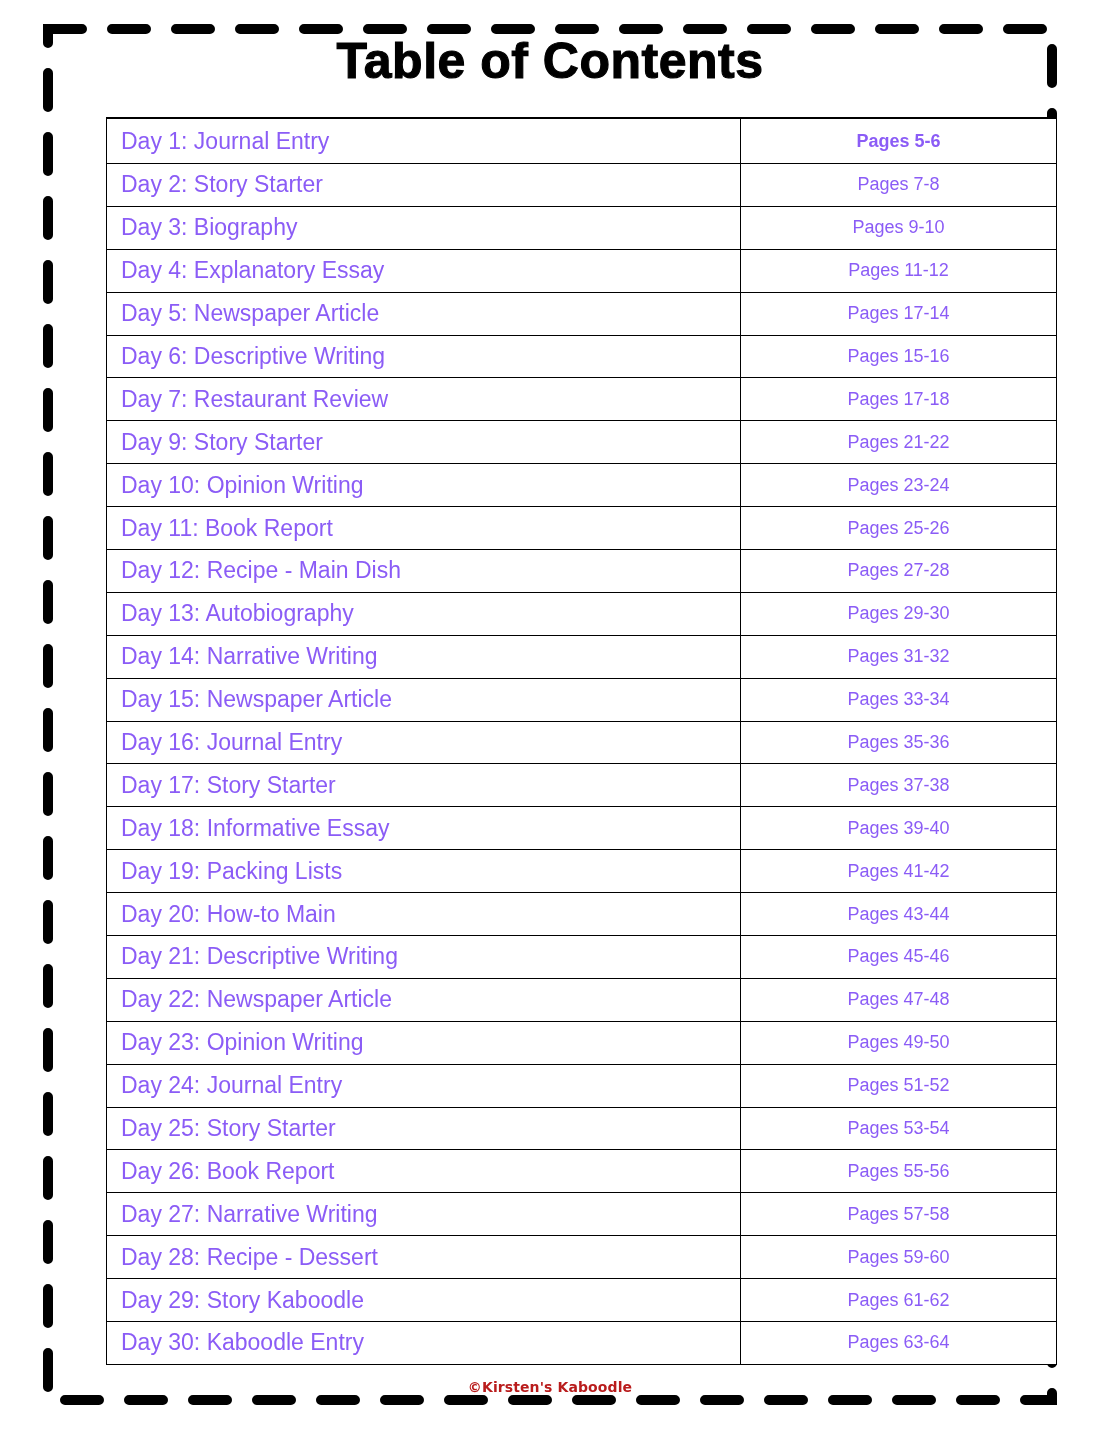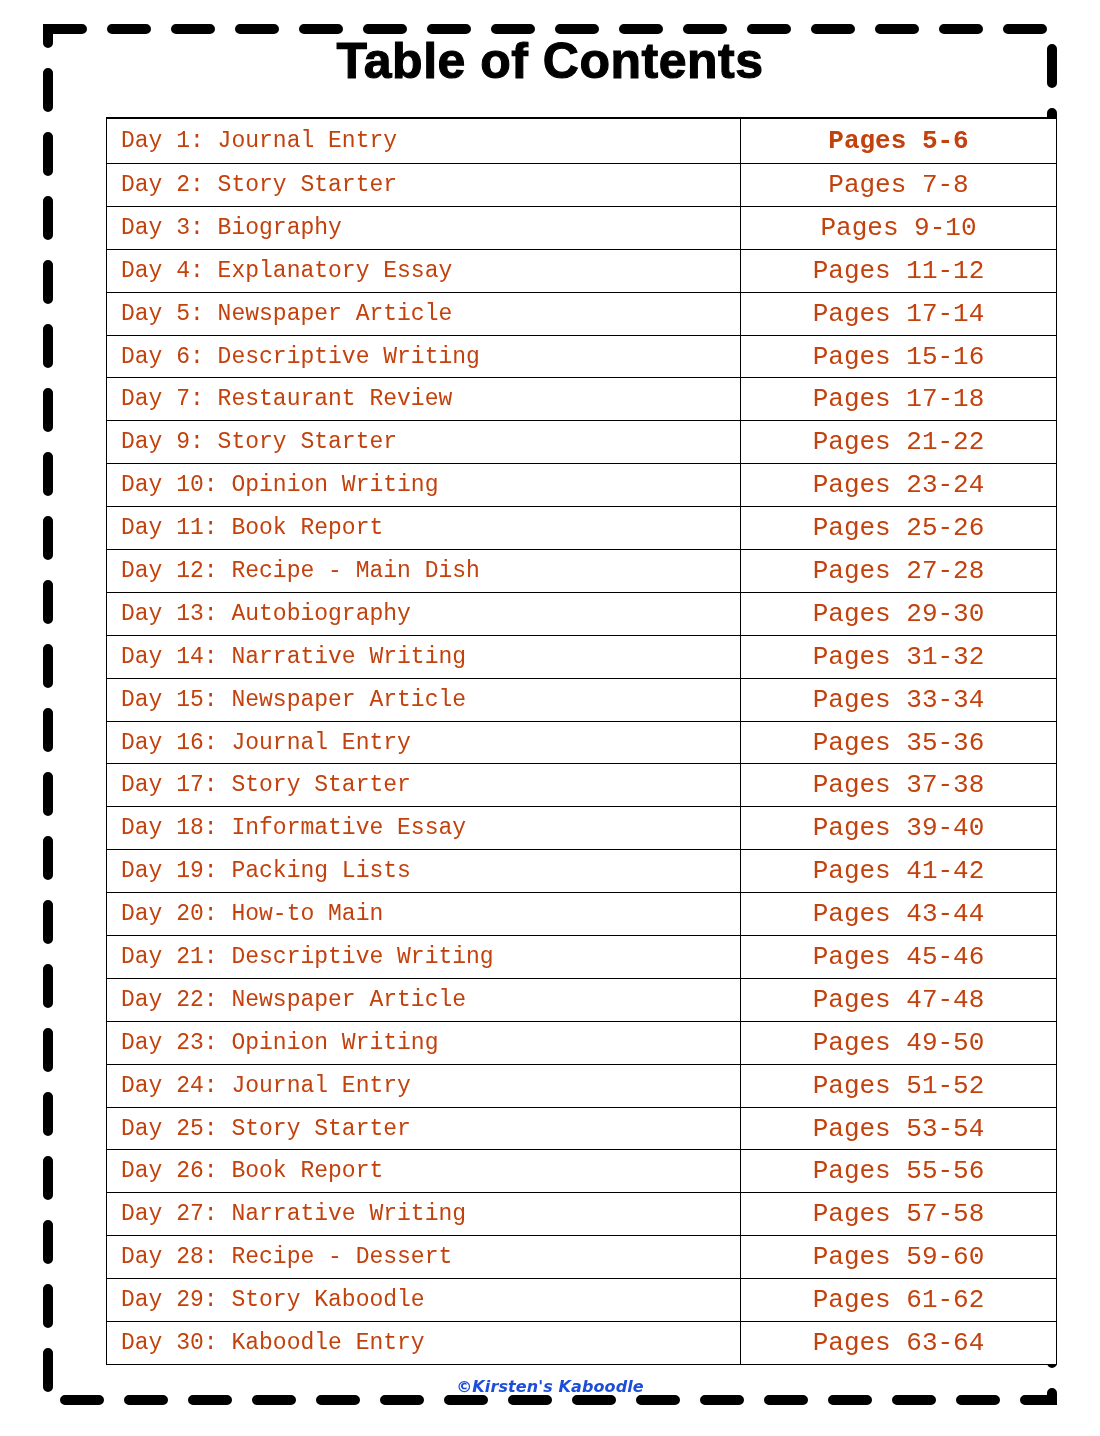"Day 1: Journal Entry" table#toc-table td { color: #c2410c -> #8b5cf6; font-family: Liberation Mono, monospace -> Liberation Sans, sans-serif }
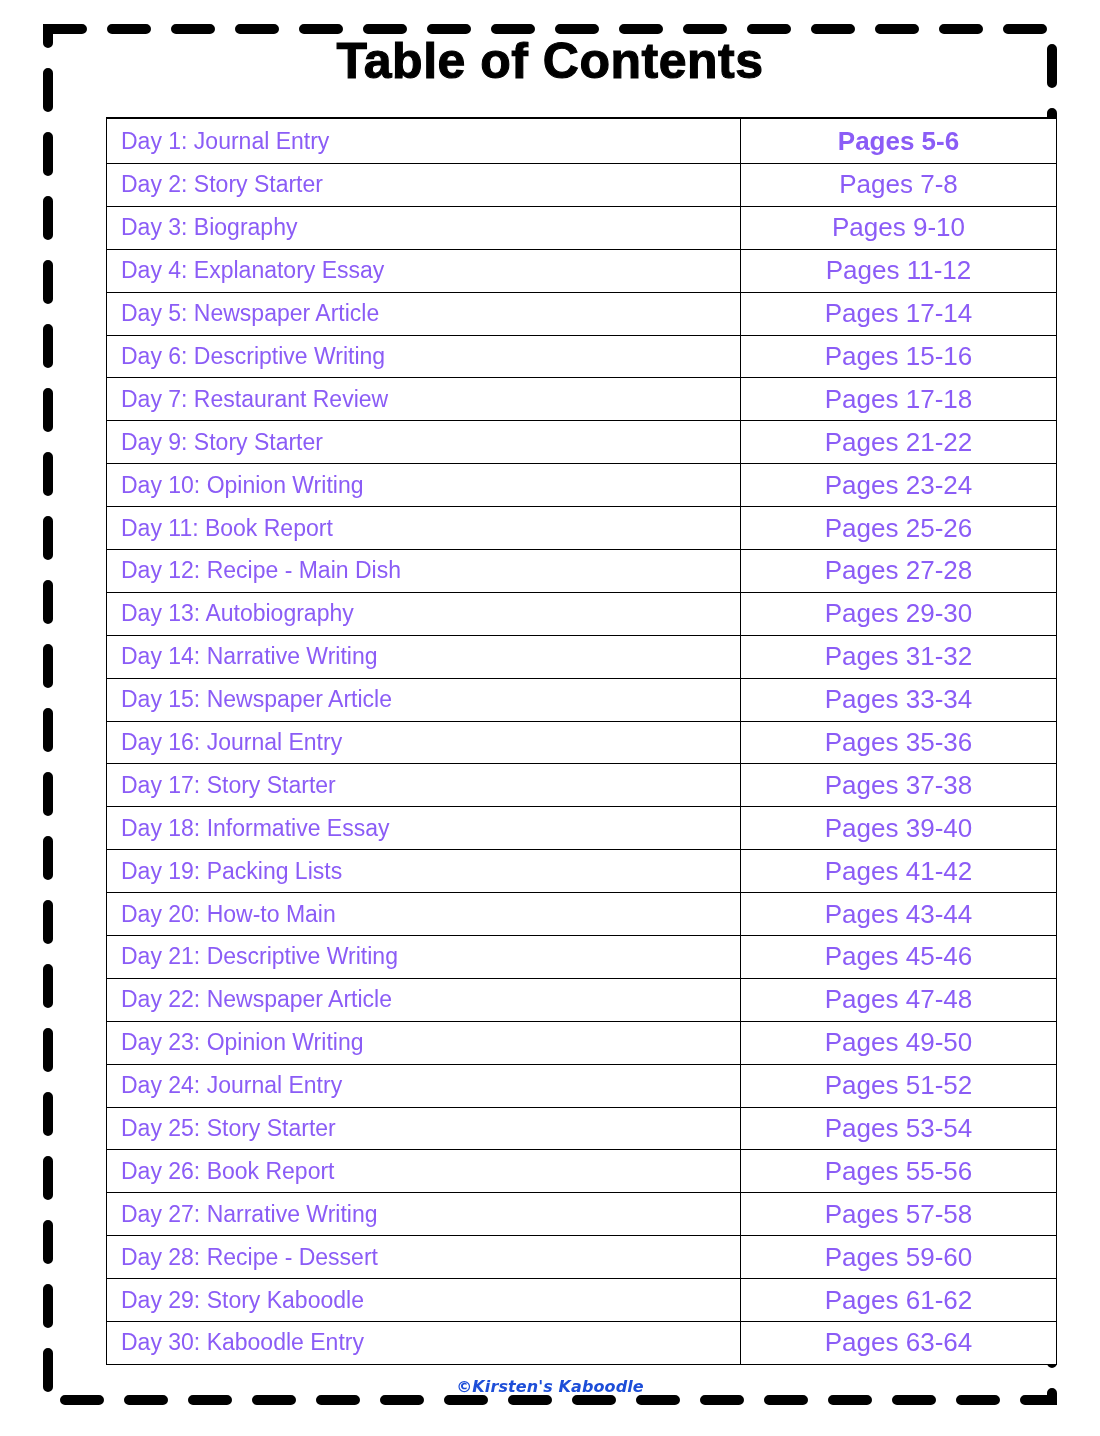"Pages 5-6" table#toc-table td.pages-cell { font-size: 26px -> 18px }
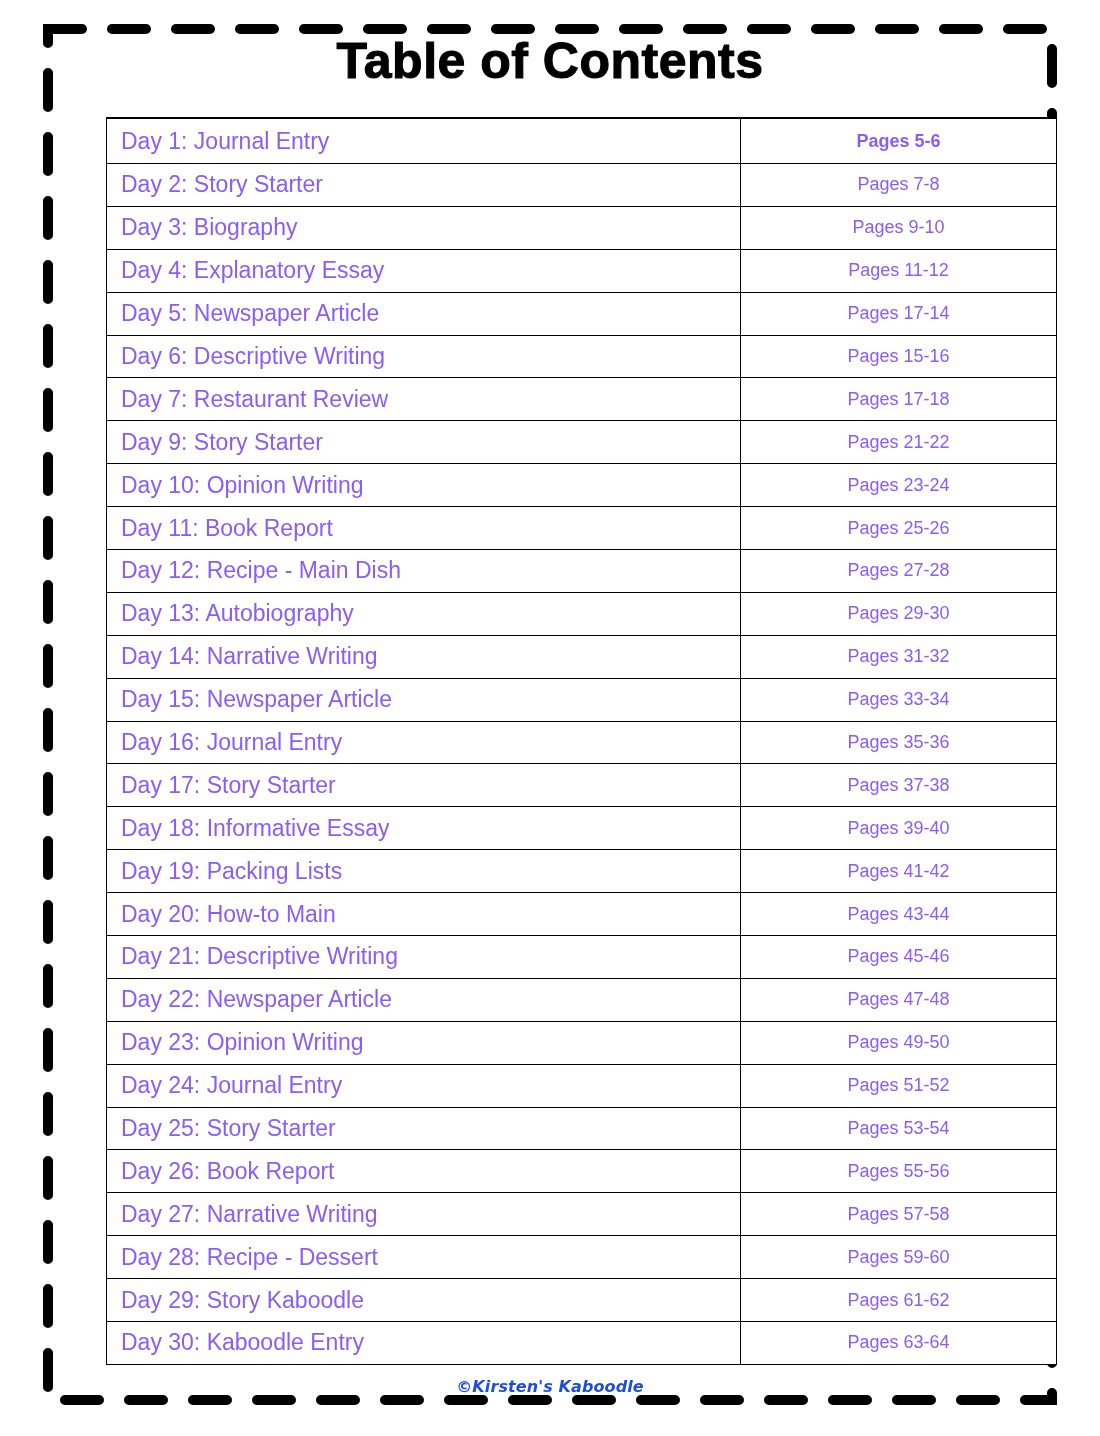"©Kirsten's Kaboodle" #footer-credit span { color: #1d4ed8 -> #b91c1c; font-size: 16px -> 14px; font-style: italic -> none }
